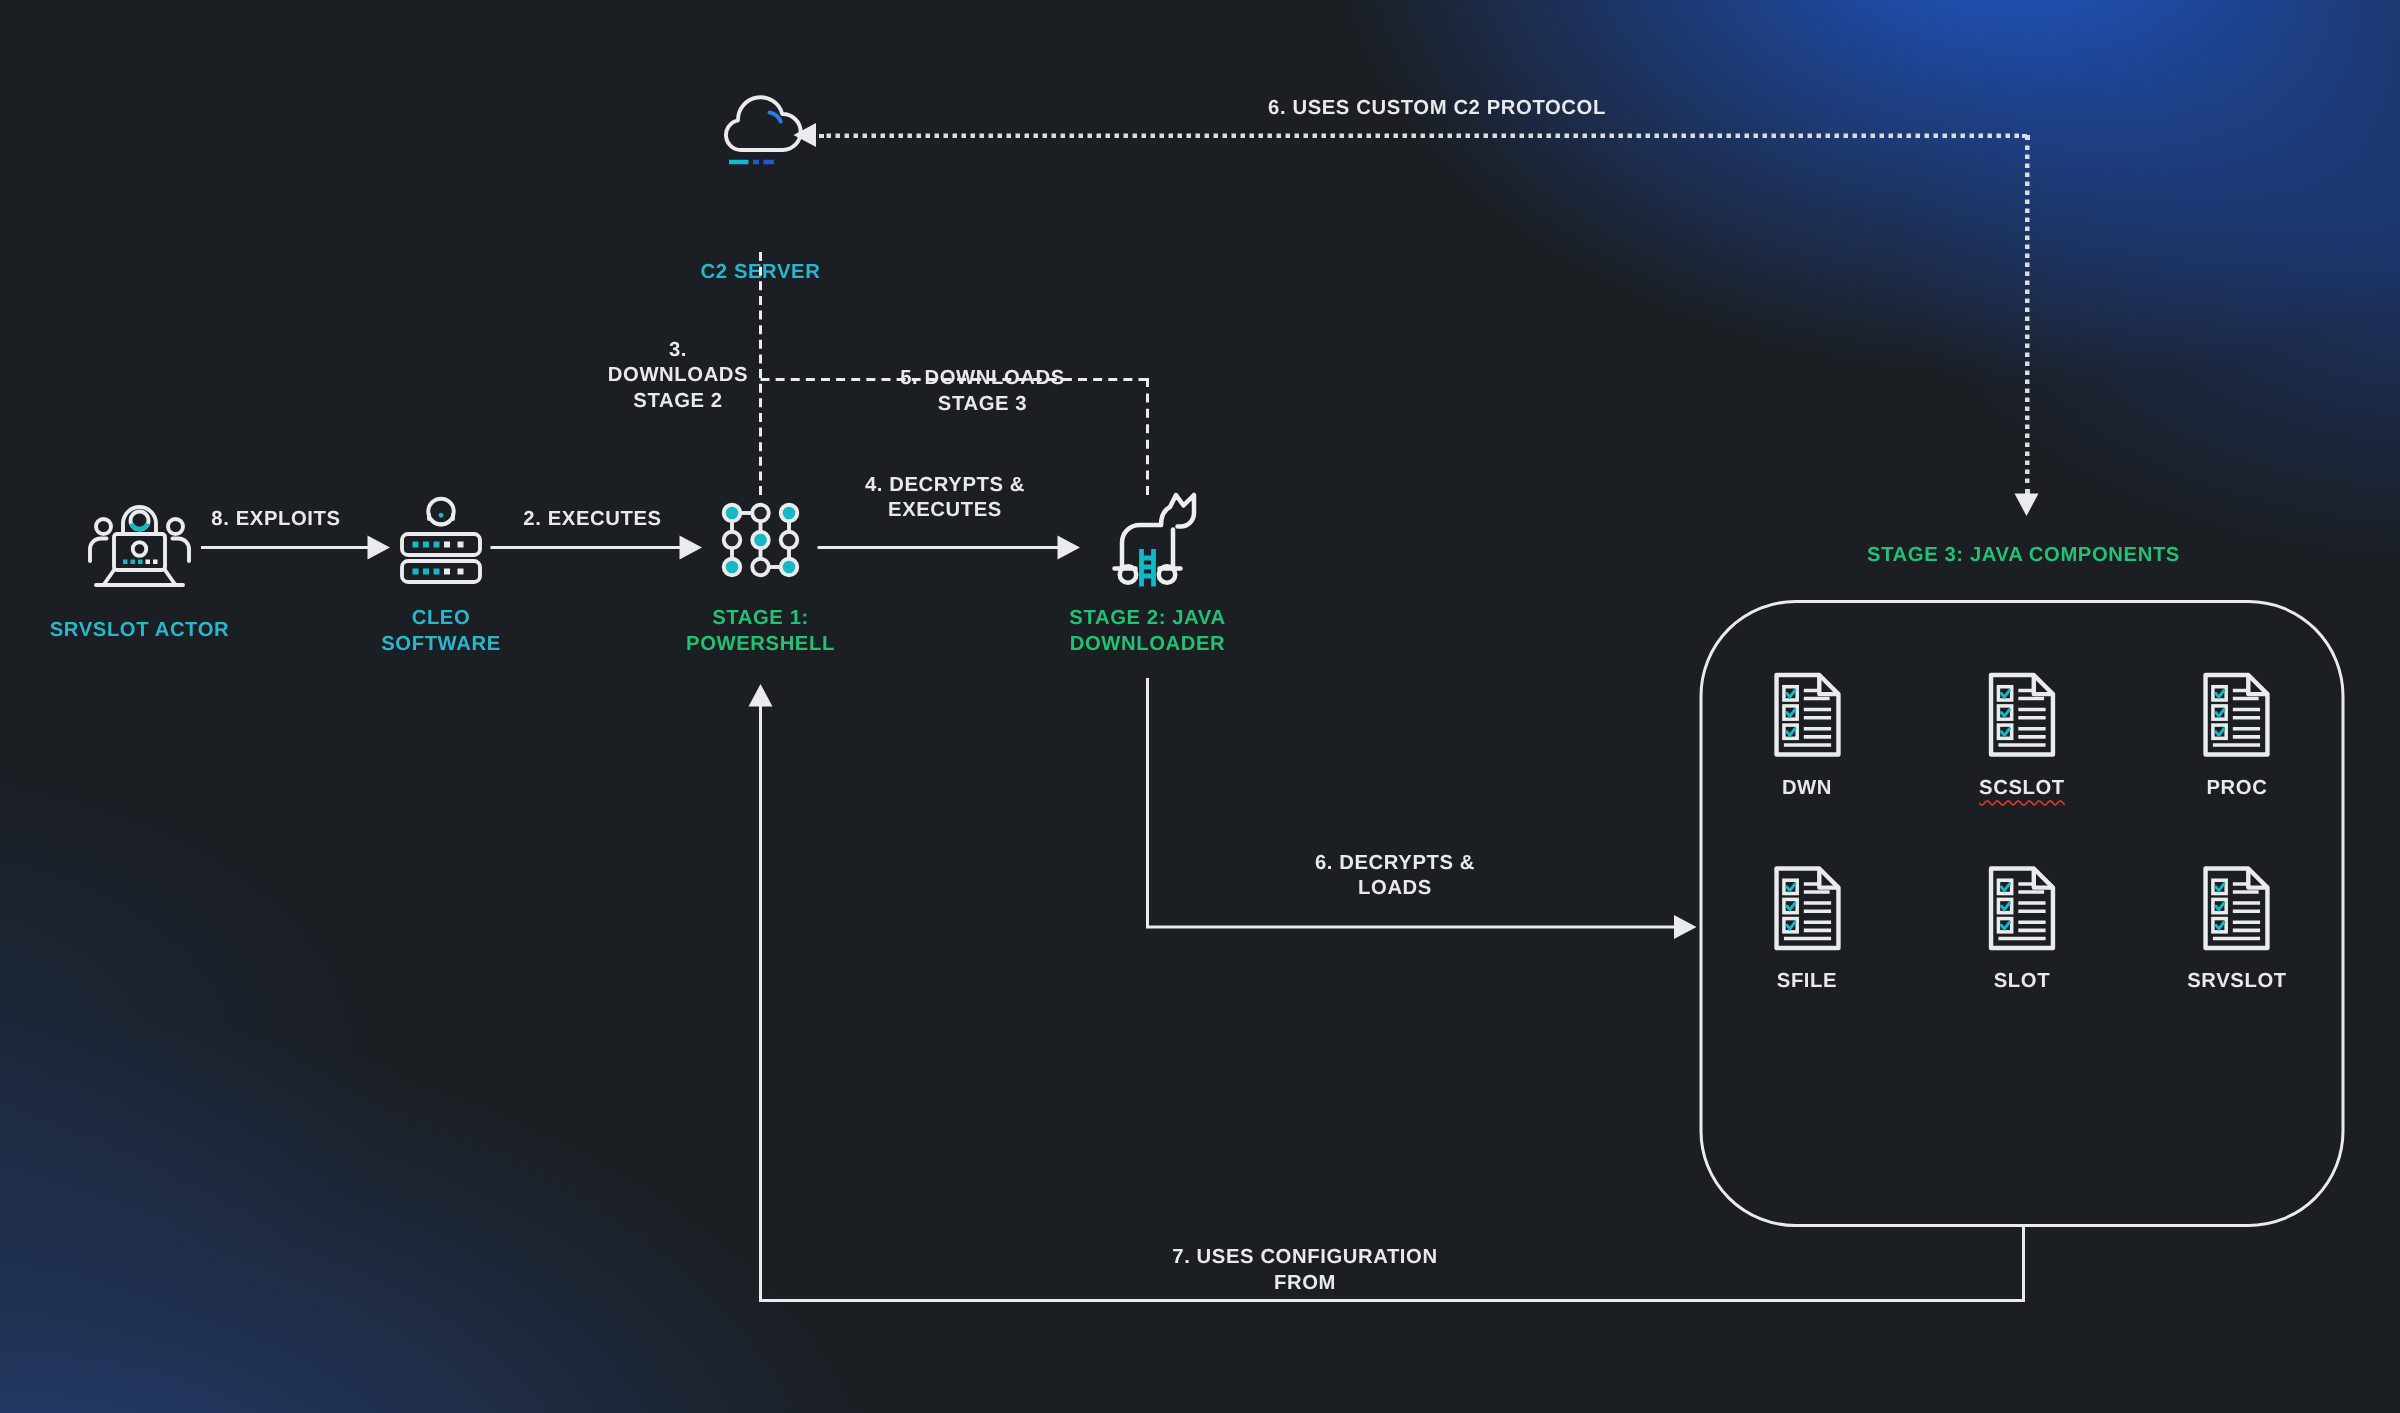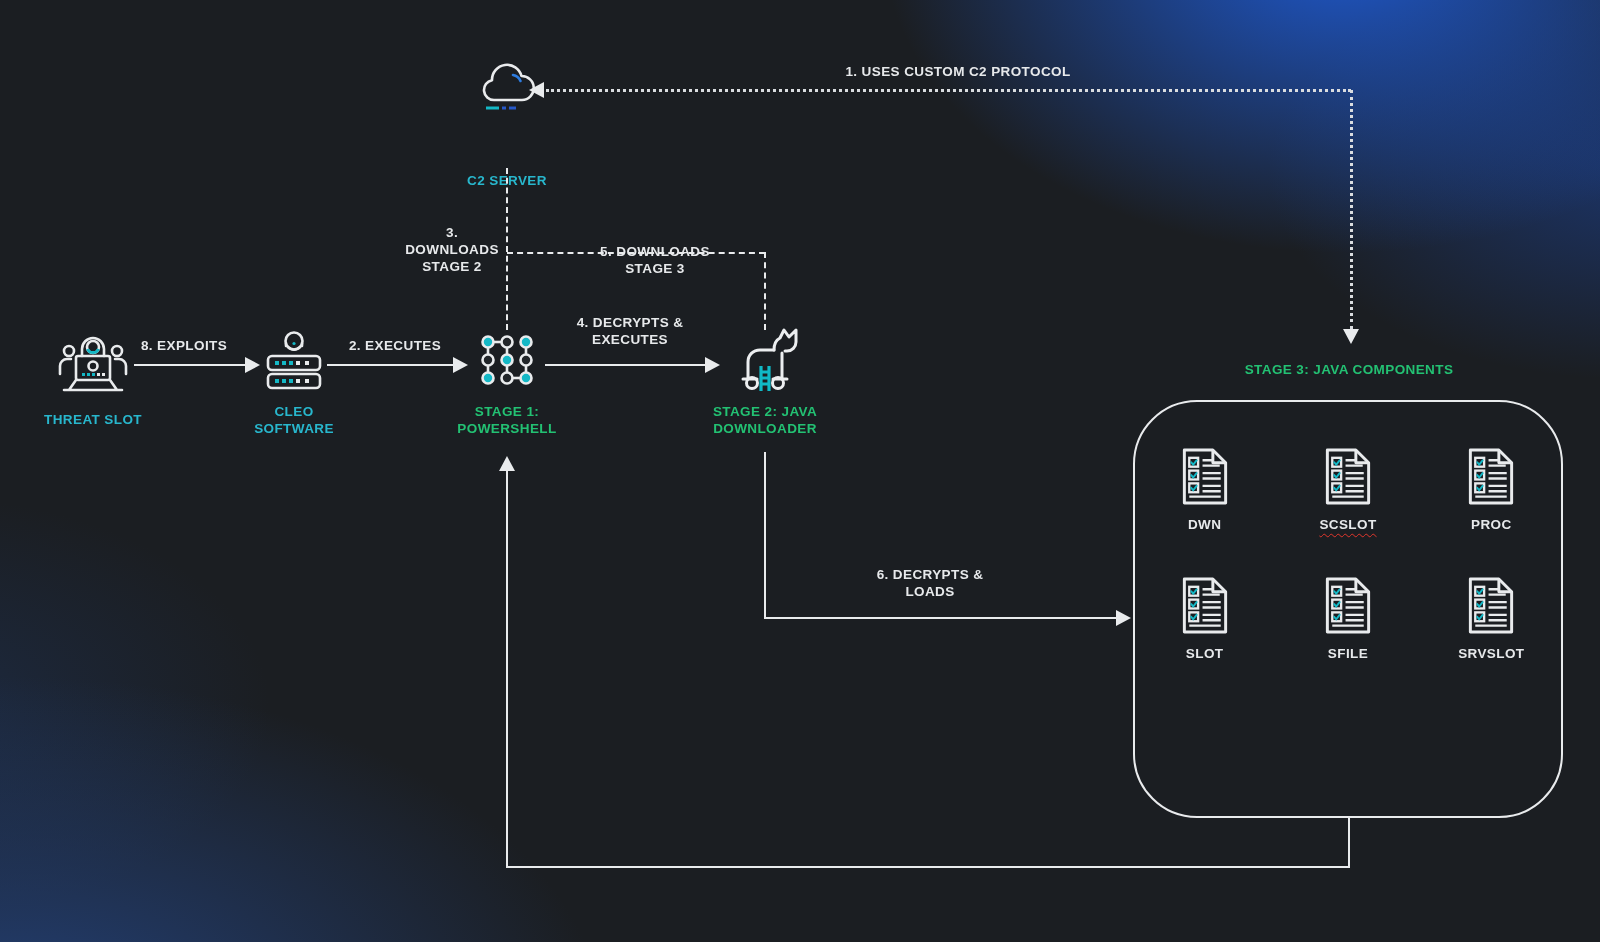"1. USES CUSTOM C2 PROTOCOL" div.lbl { text: 1 -> 6 }
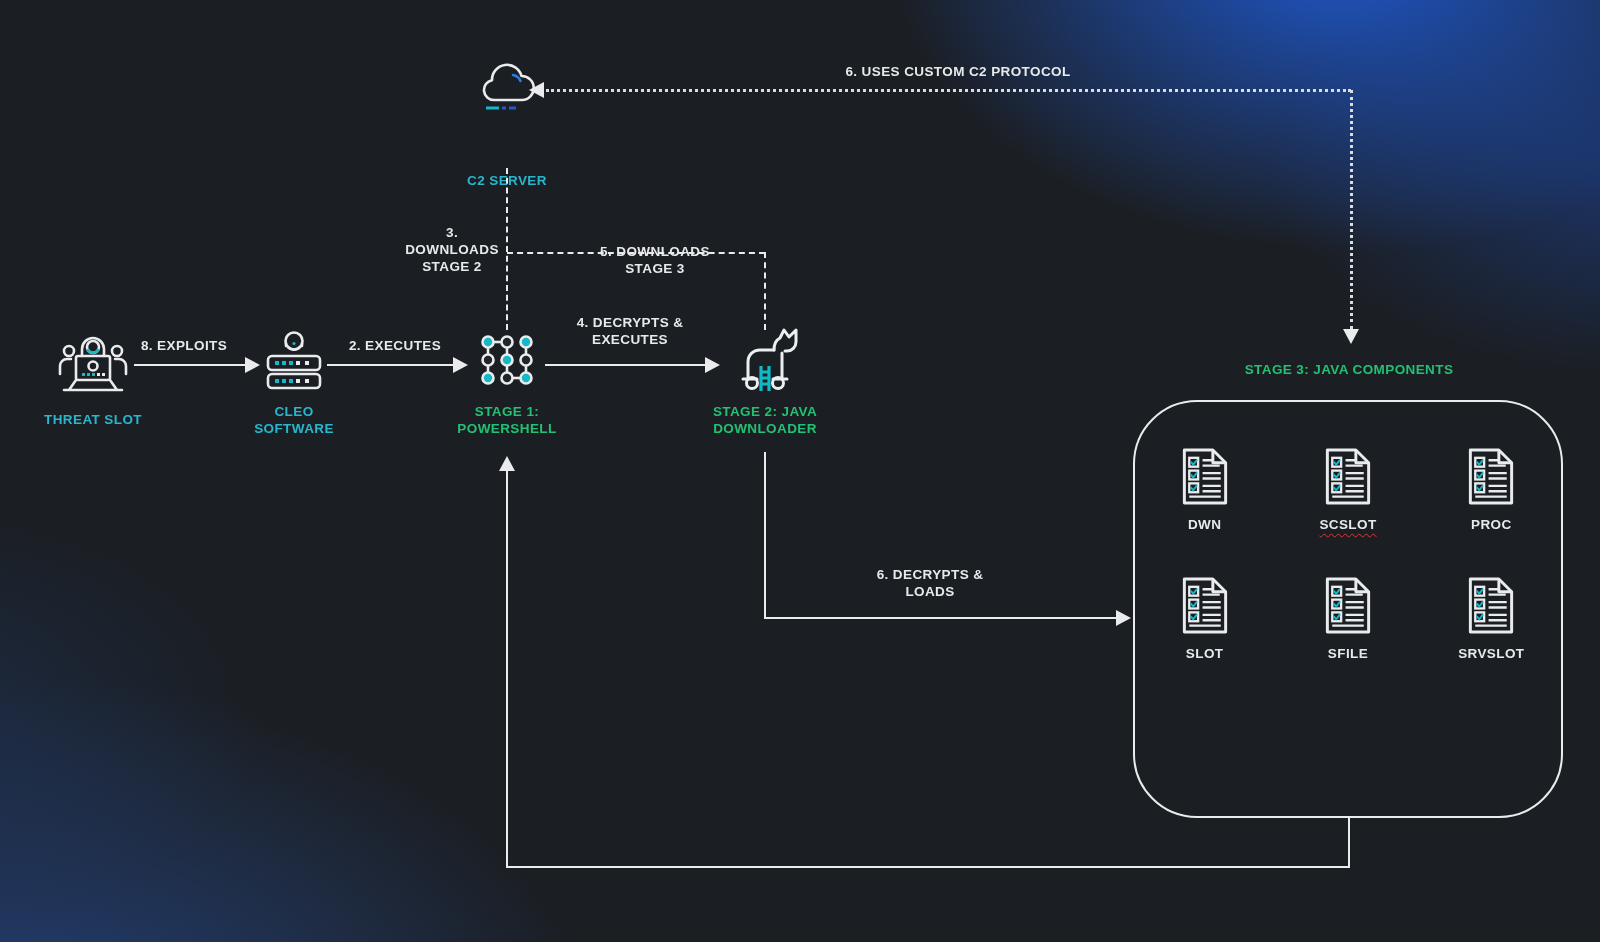"THREAT SLOT" div.lbl { text: THREAT SLOT -> SRVSLOT ACTOR }
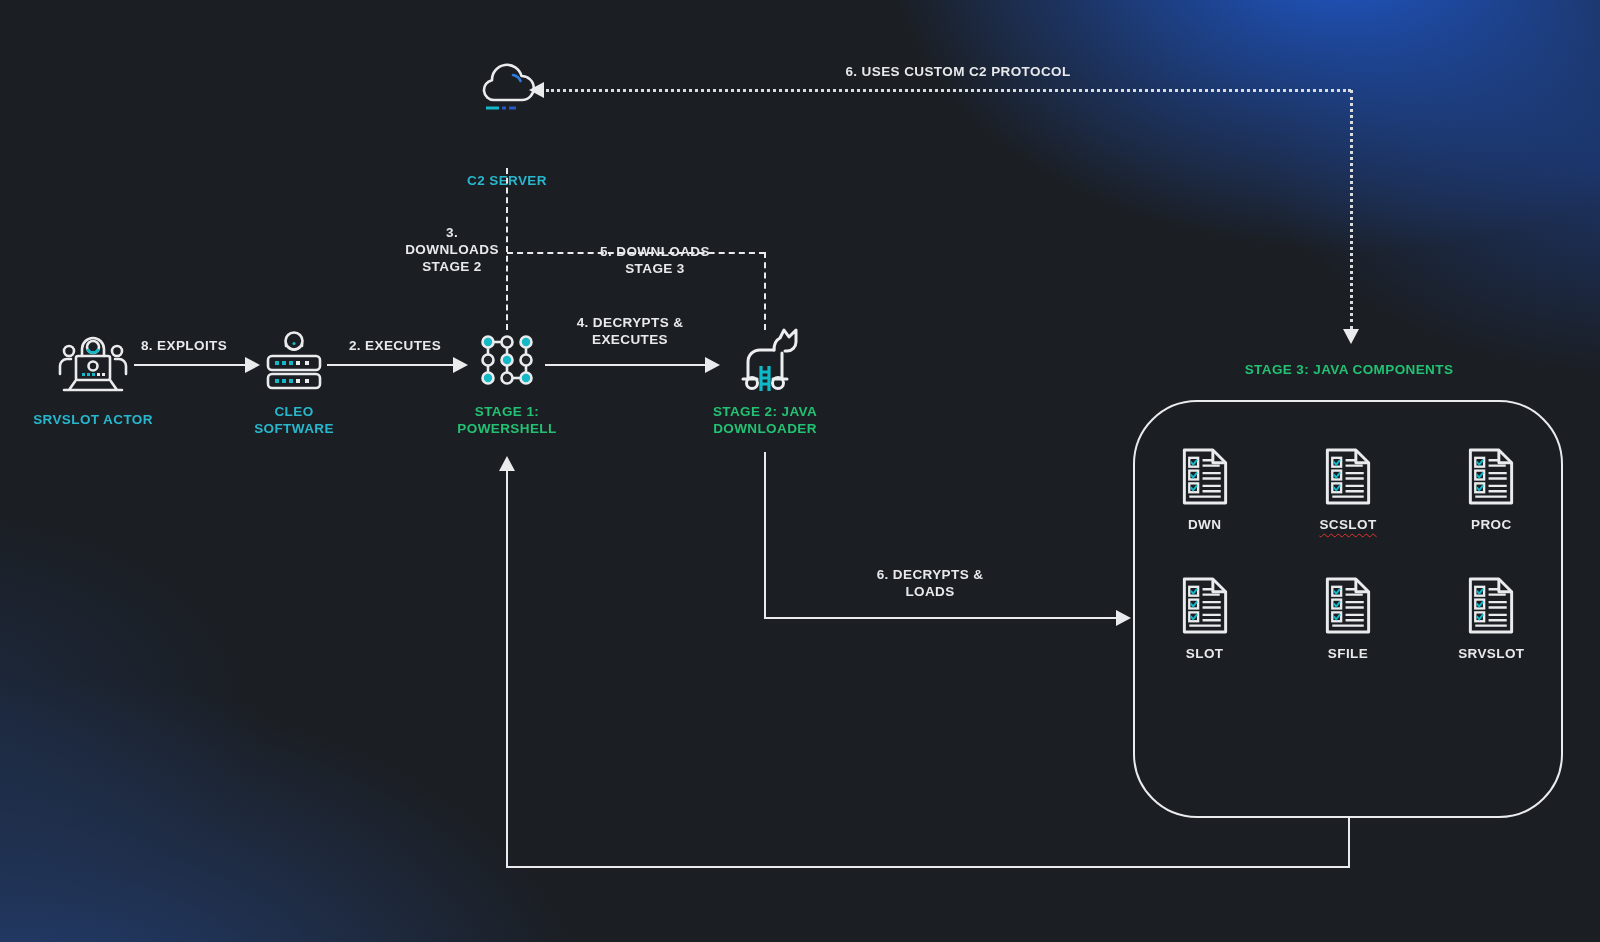"SLOT" div.comp { order: before "SFILE" -> after "SFILE" }
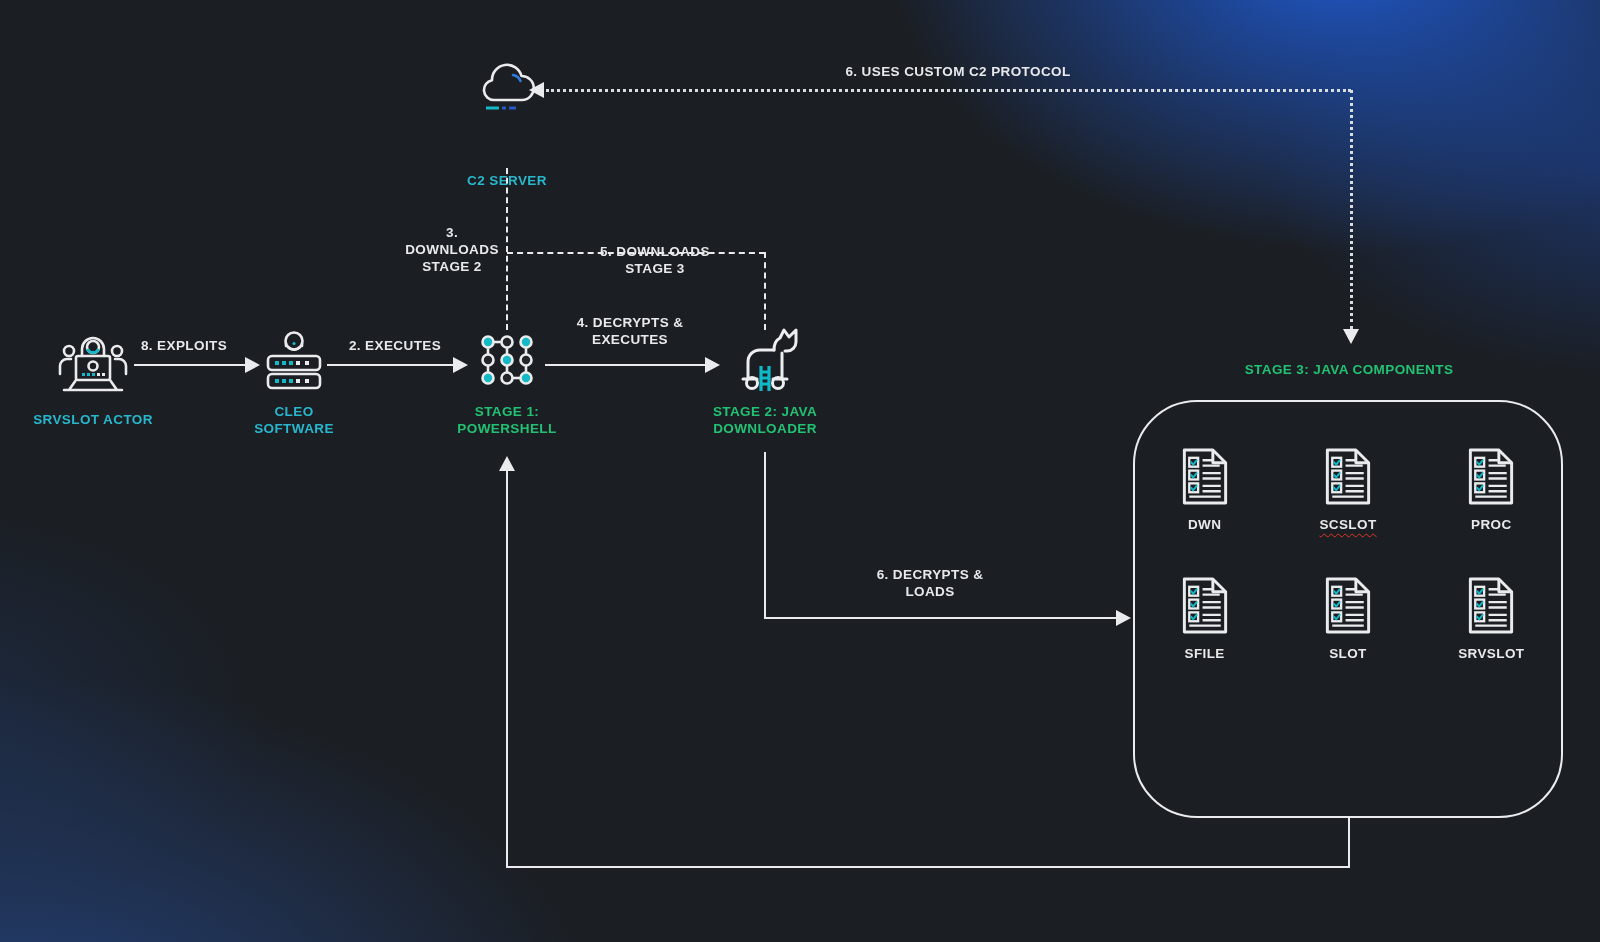"7. USES CONFIGURATION" div.lbl { html: none -> <div> <span>7. USES CONFIGURATION</span> <span>FROM</span> </div> }
